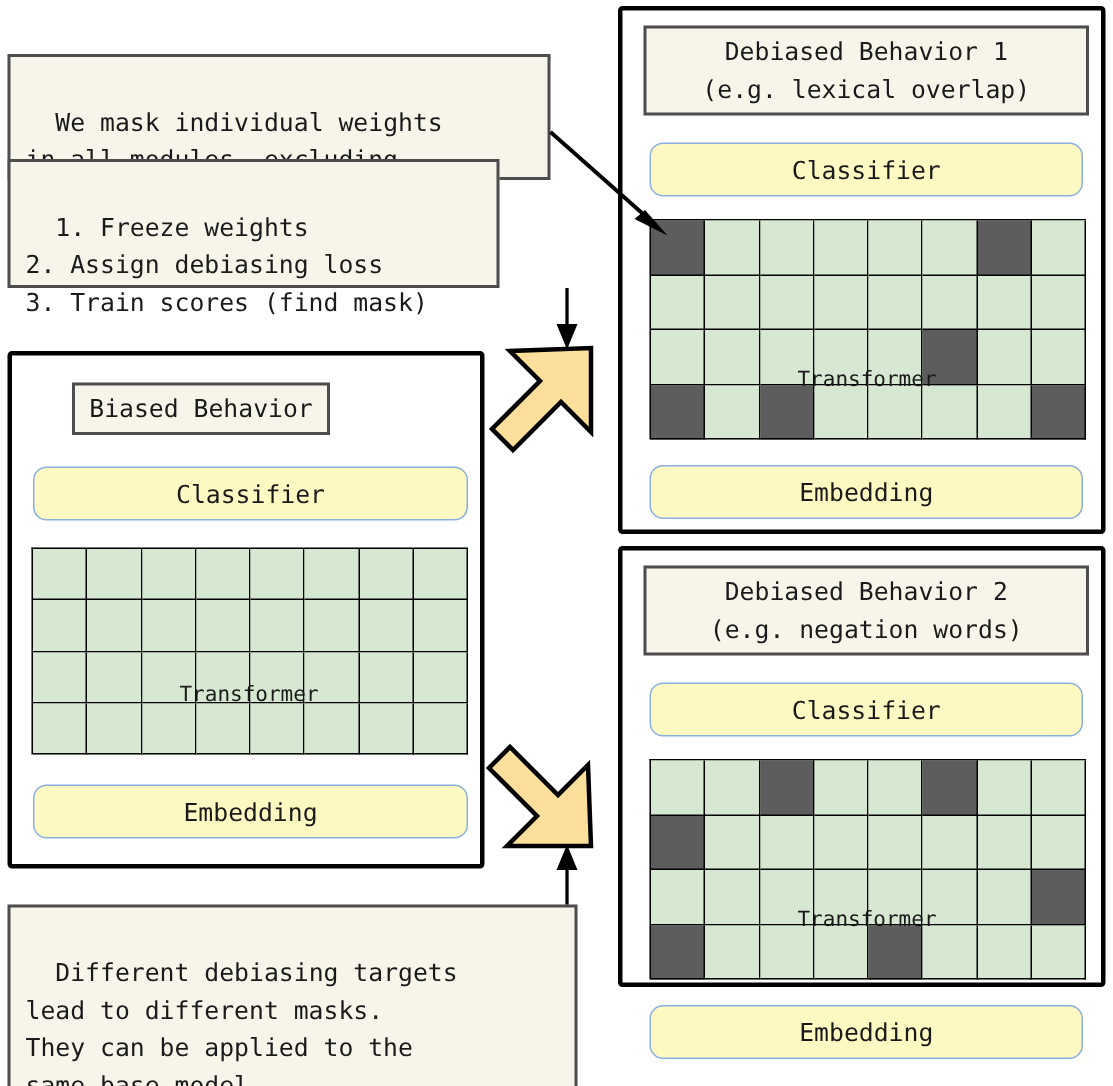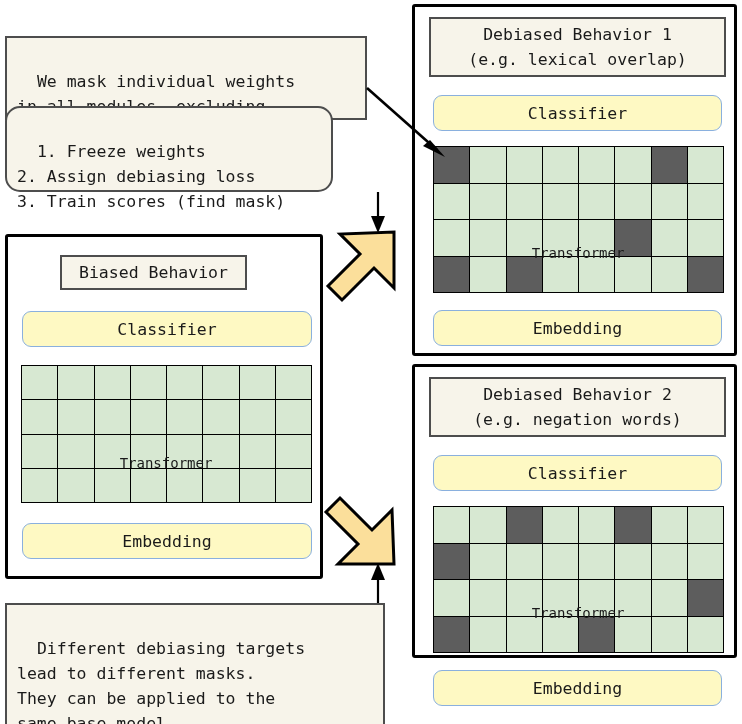"1. Freeze weights" div.note { border-radius: 15px -> none }
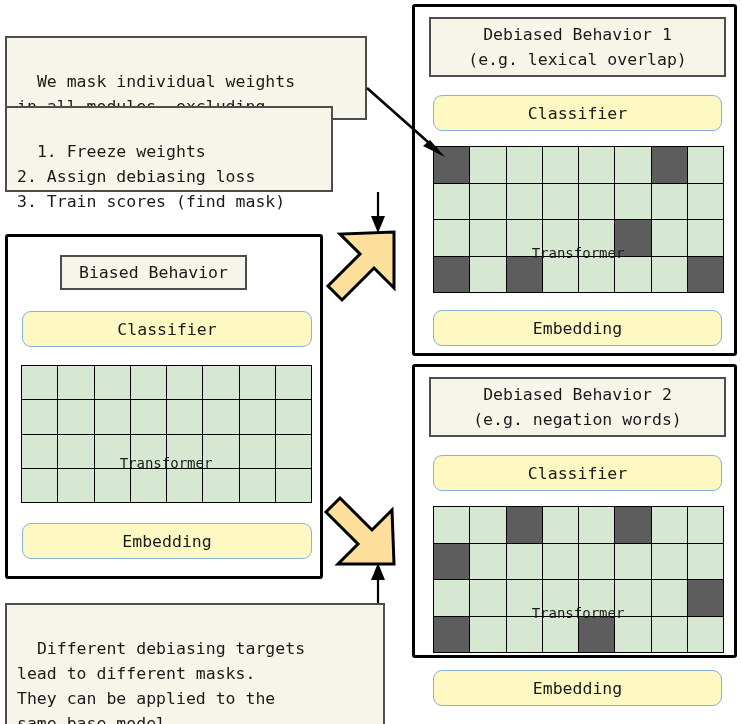"Biased Behavior" div.title-chip { left: 52px -> 40px; width: 187px -> 172px }
